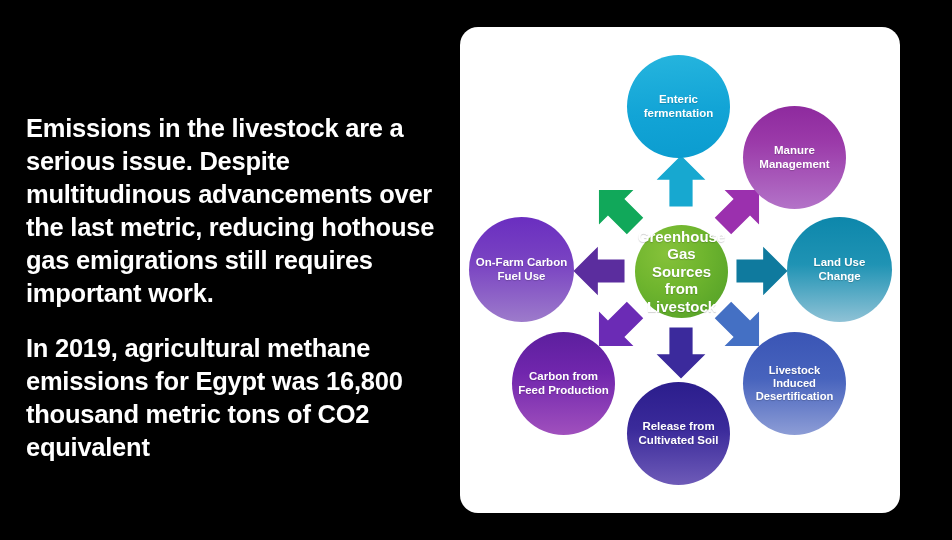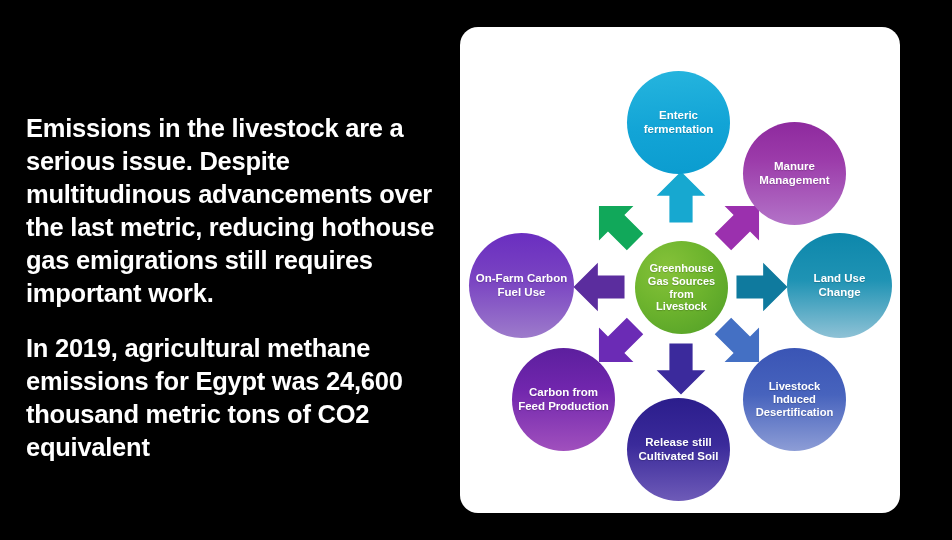"Enteric" .diagram { top: 16px -> 0 }
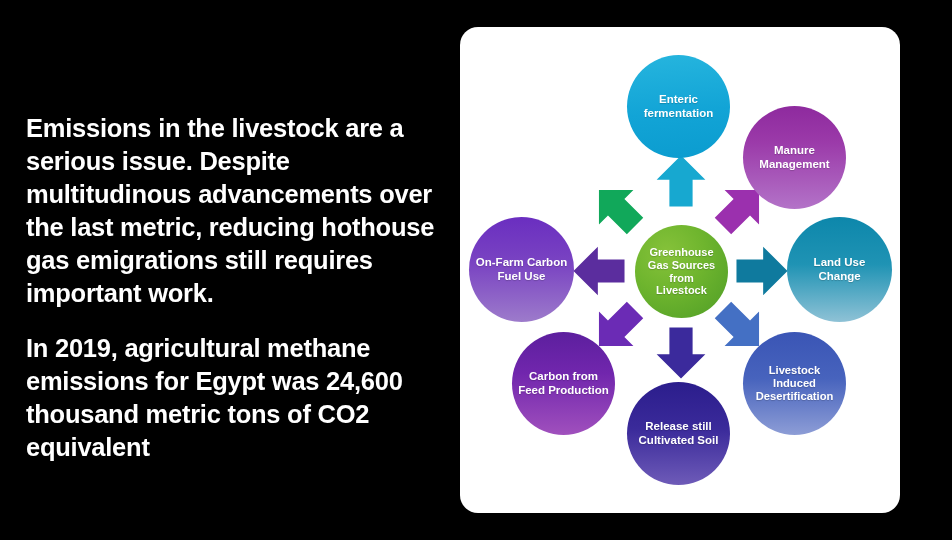"Greenhouse" .node-center { font-size: 11px -> 15px }
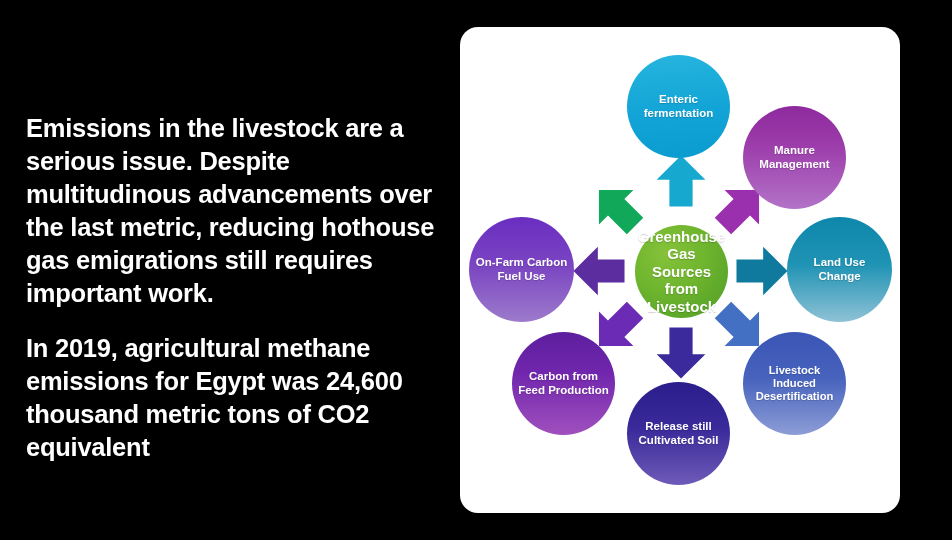"In 2019, agricultural methane emissions" p.para { text: 24,600 -> 16,800 }
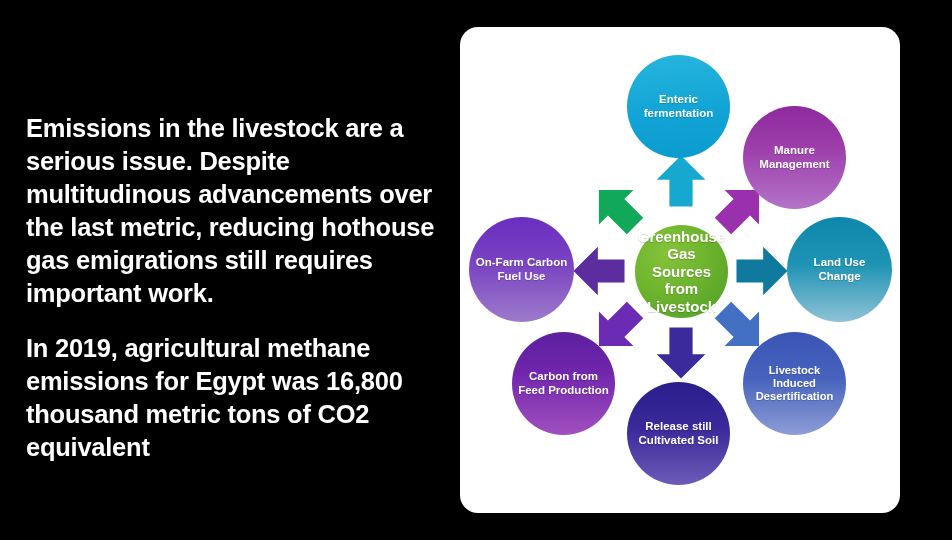"Release still" span { text: still -> from }
